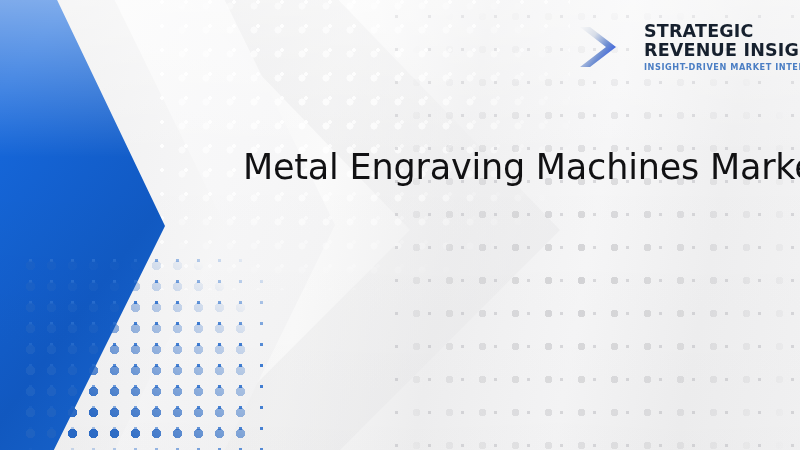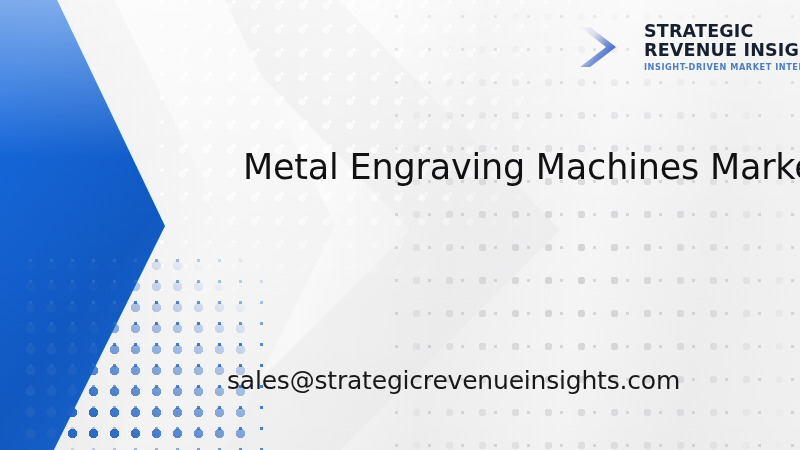"sales@strategicrevenueinsights.com" div.email { html: <div>sales@strategicrevenueinsights.com</div> -> none }
